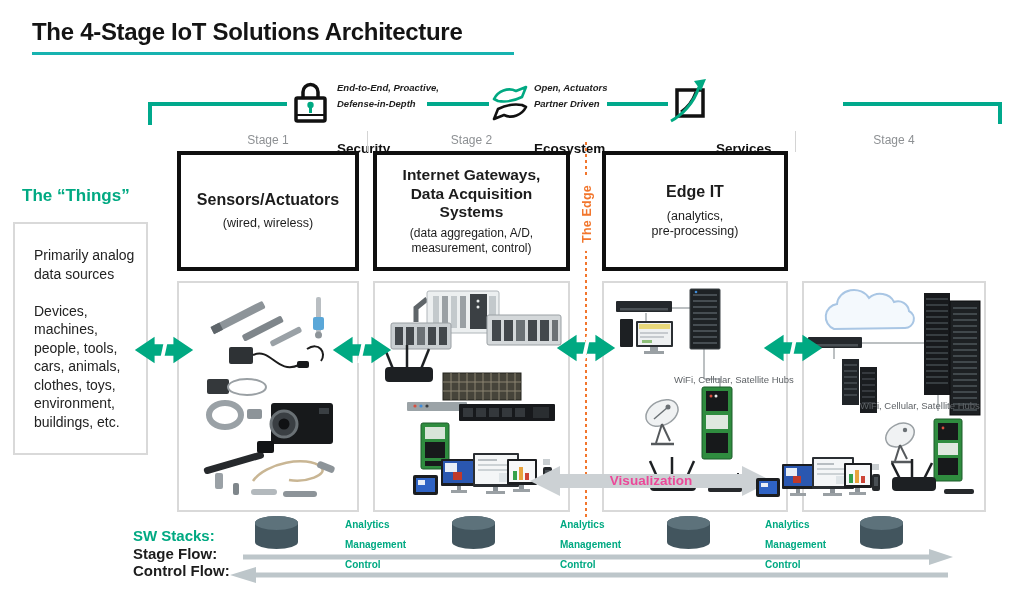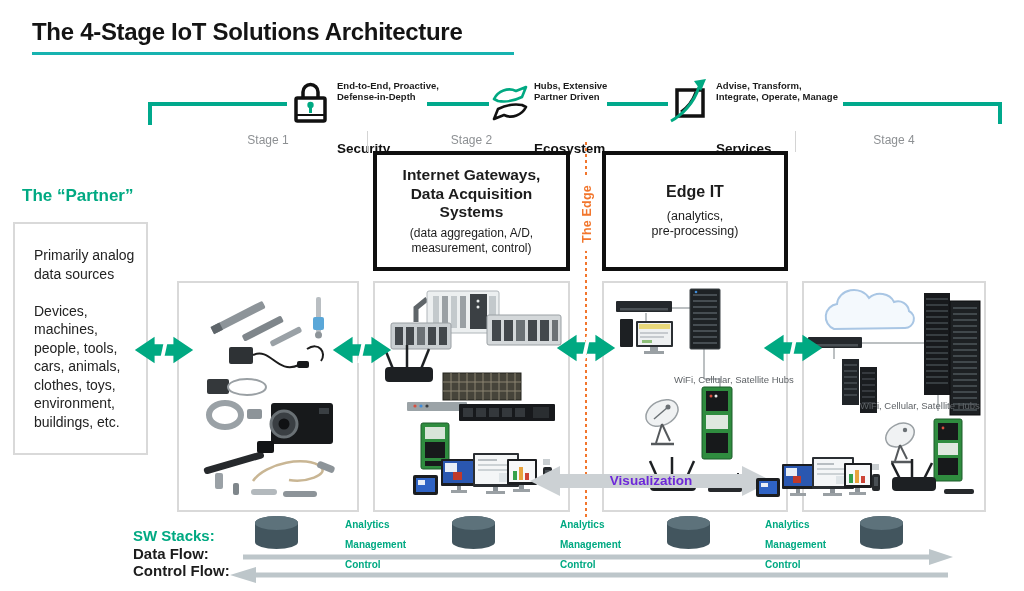"End-to-End, Proactive," .concept-desc { font-style: none -> italic; line-height: 11px -> 16px }
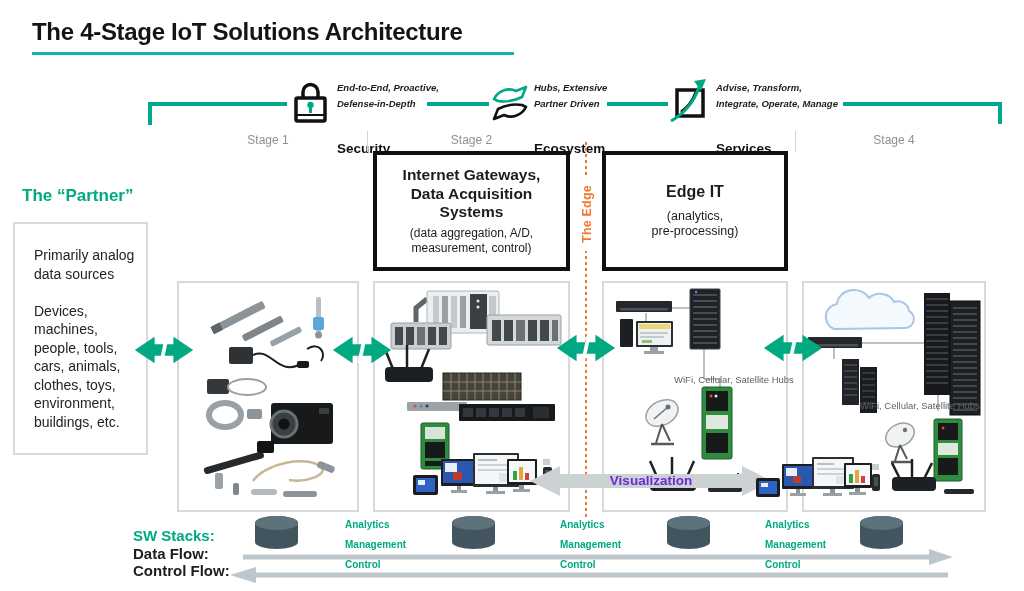"Hubs, Extensive" div.abs { text: Hubs, Extensive -> Open, Actuators }
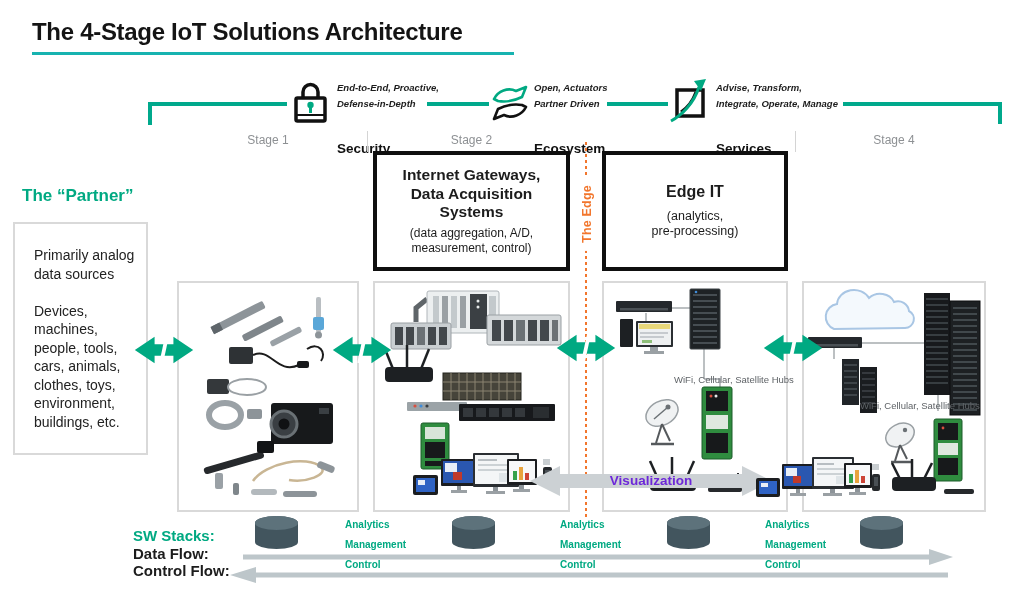"Advise, Transform," div.abs { html: <div>Advise, Transform, Integrate, Operate, Manage</div> -> none }
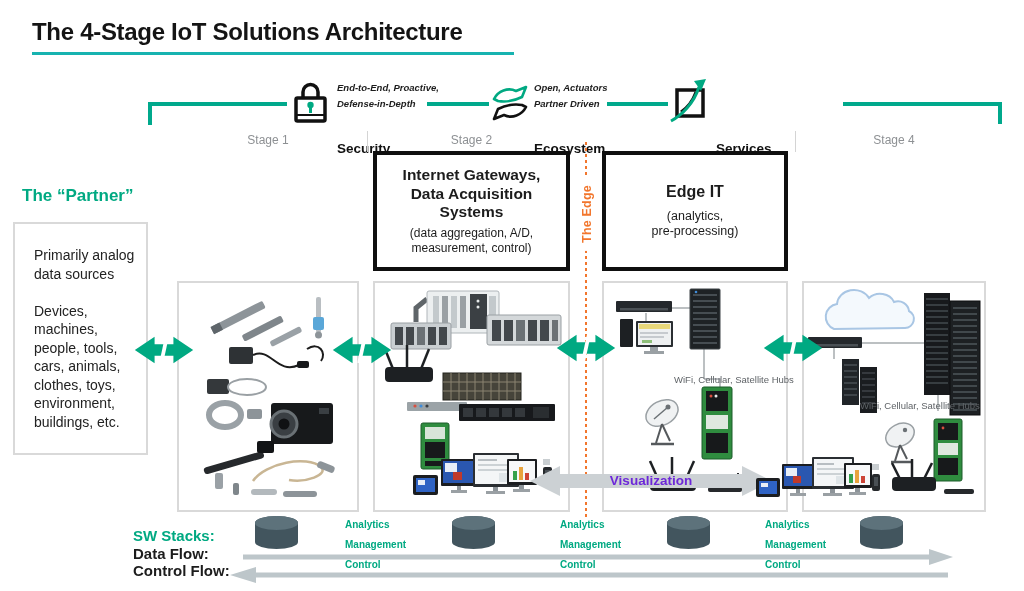"The “Partner”" div.abs { text: Partner -> Things }
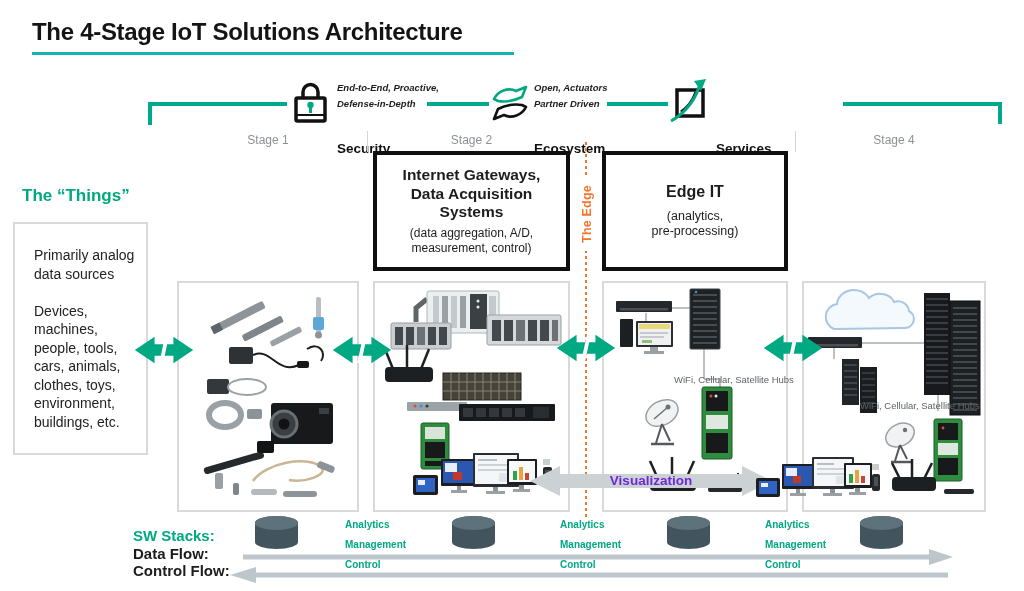"Sensors/Actuators" div.abs { html: none -> <div> <div>Sensors/Actuators</div> <div>(wired, wireless)</div> </div> }
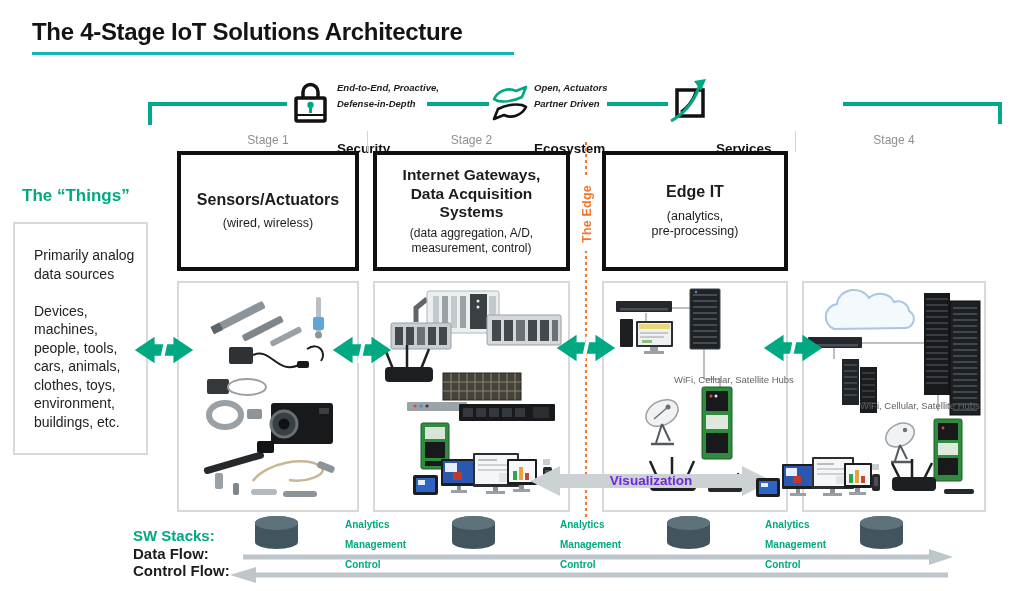"Visualization" .viz-label { color: #6d28d9 -> #ec4899 }
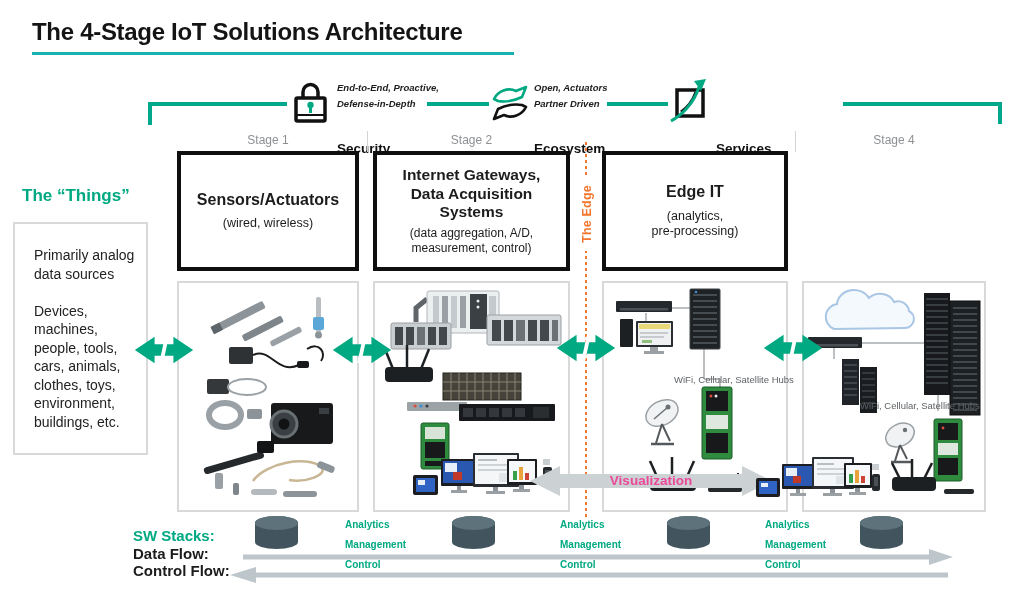"Data Flow:" div.abs { text: Data -> Stage }
